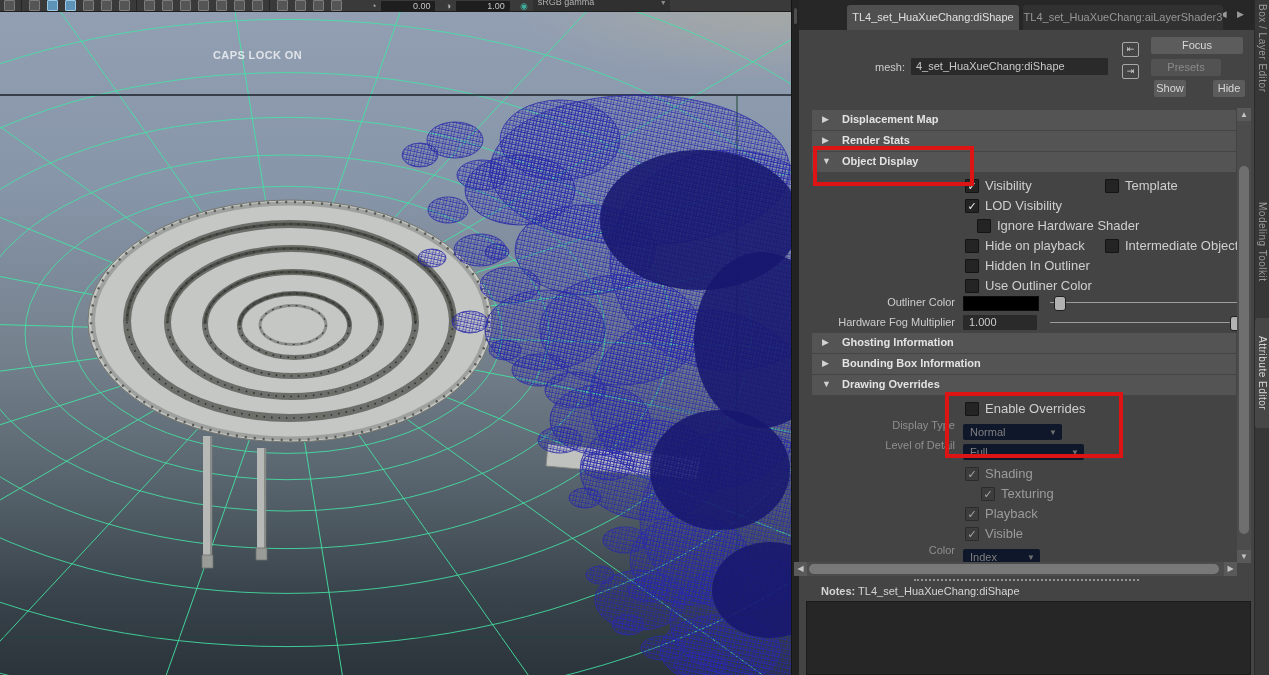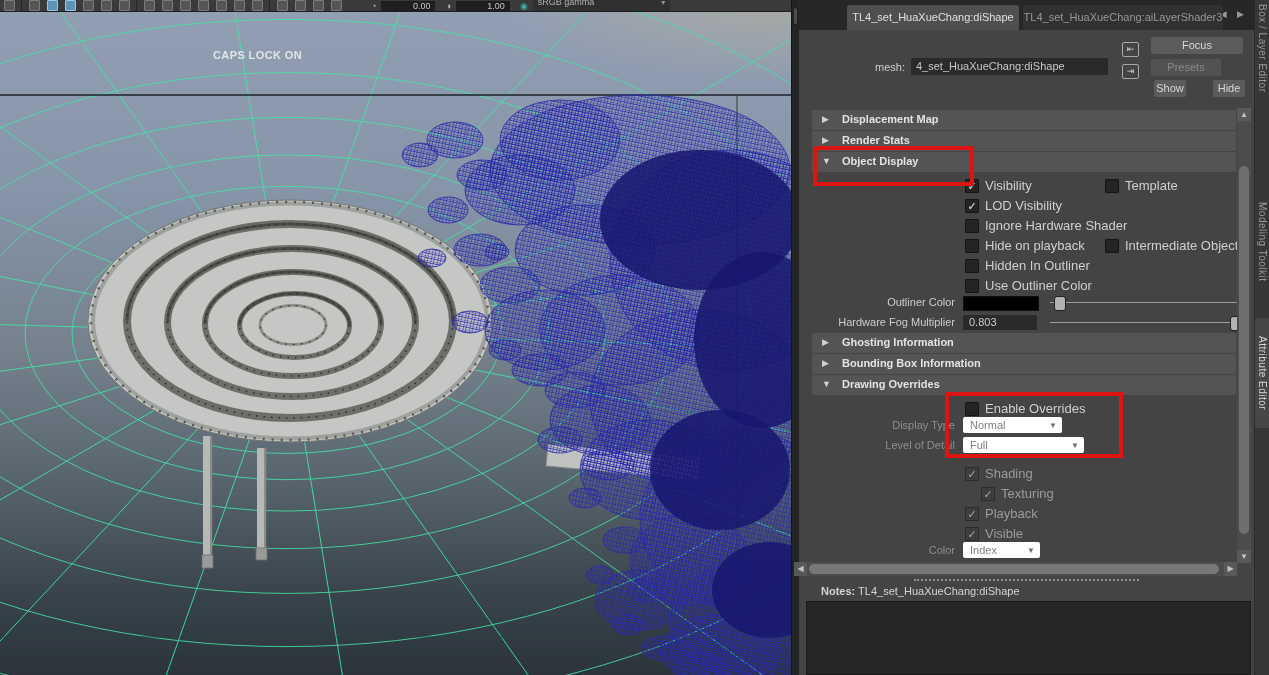"Ignore Hardware Shader" span.chkgrp { left: 153px -> 165px }
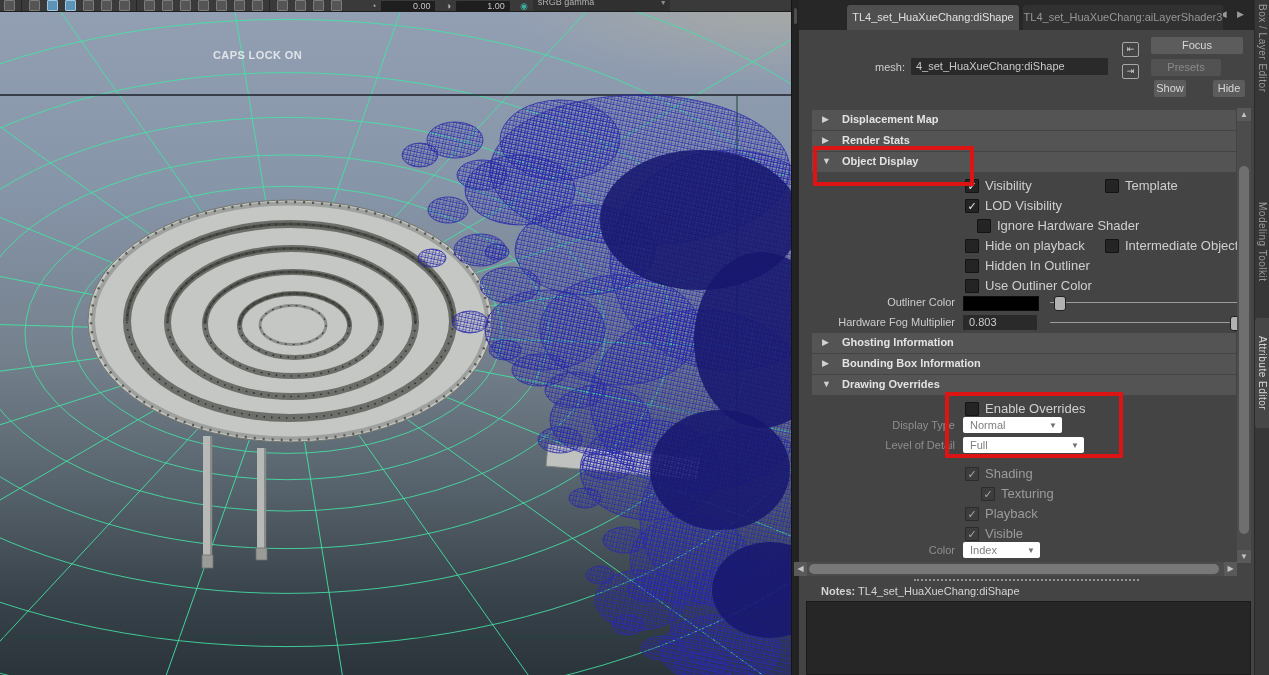"0.803" div.sfield { text: 0.803 -> 1.000 }
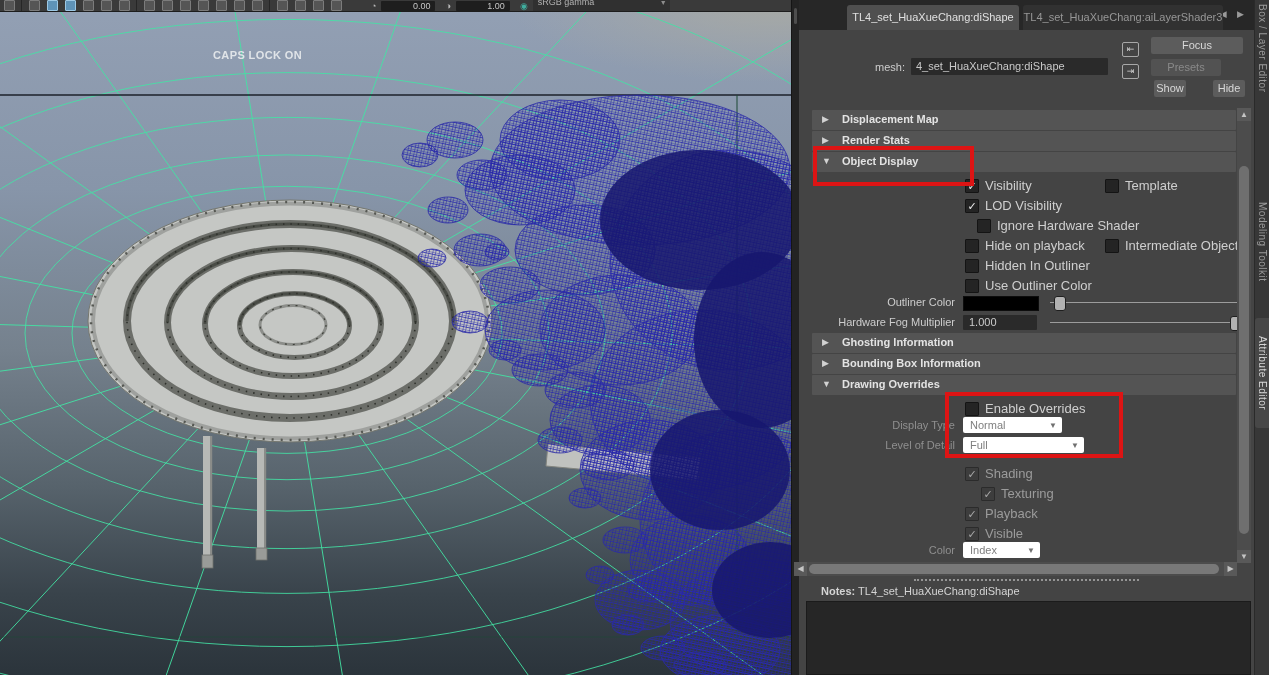"Normal" .combo { background: #ffffff -> #0f172a; top: 1px -> 8px }
